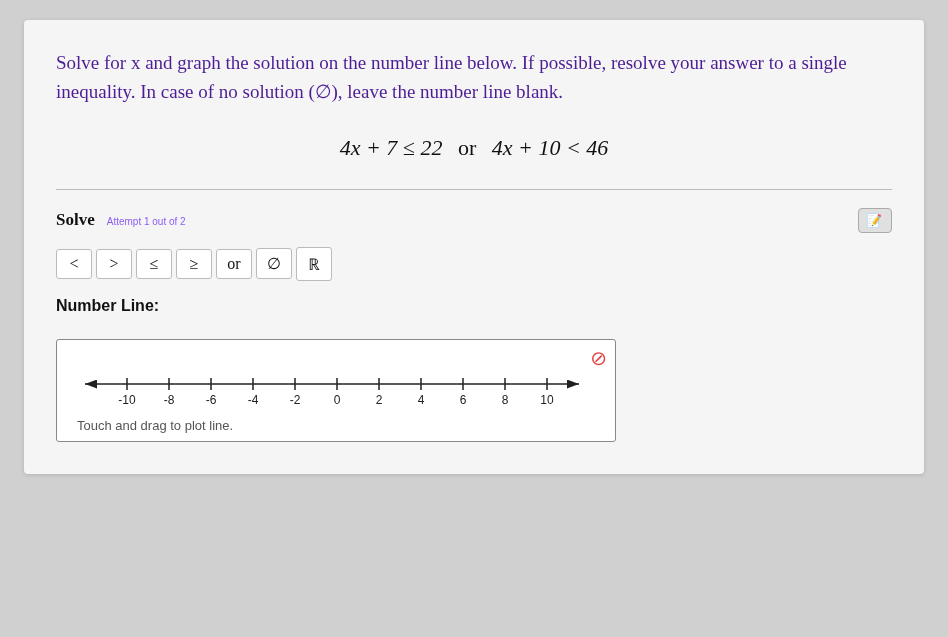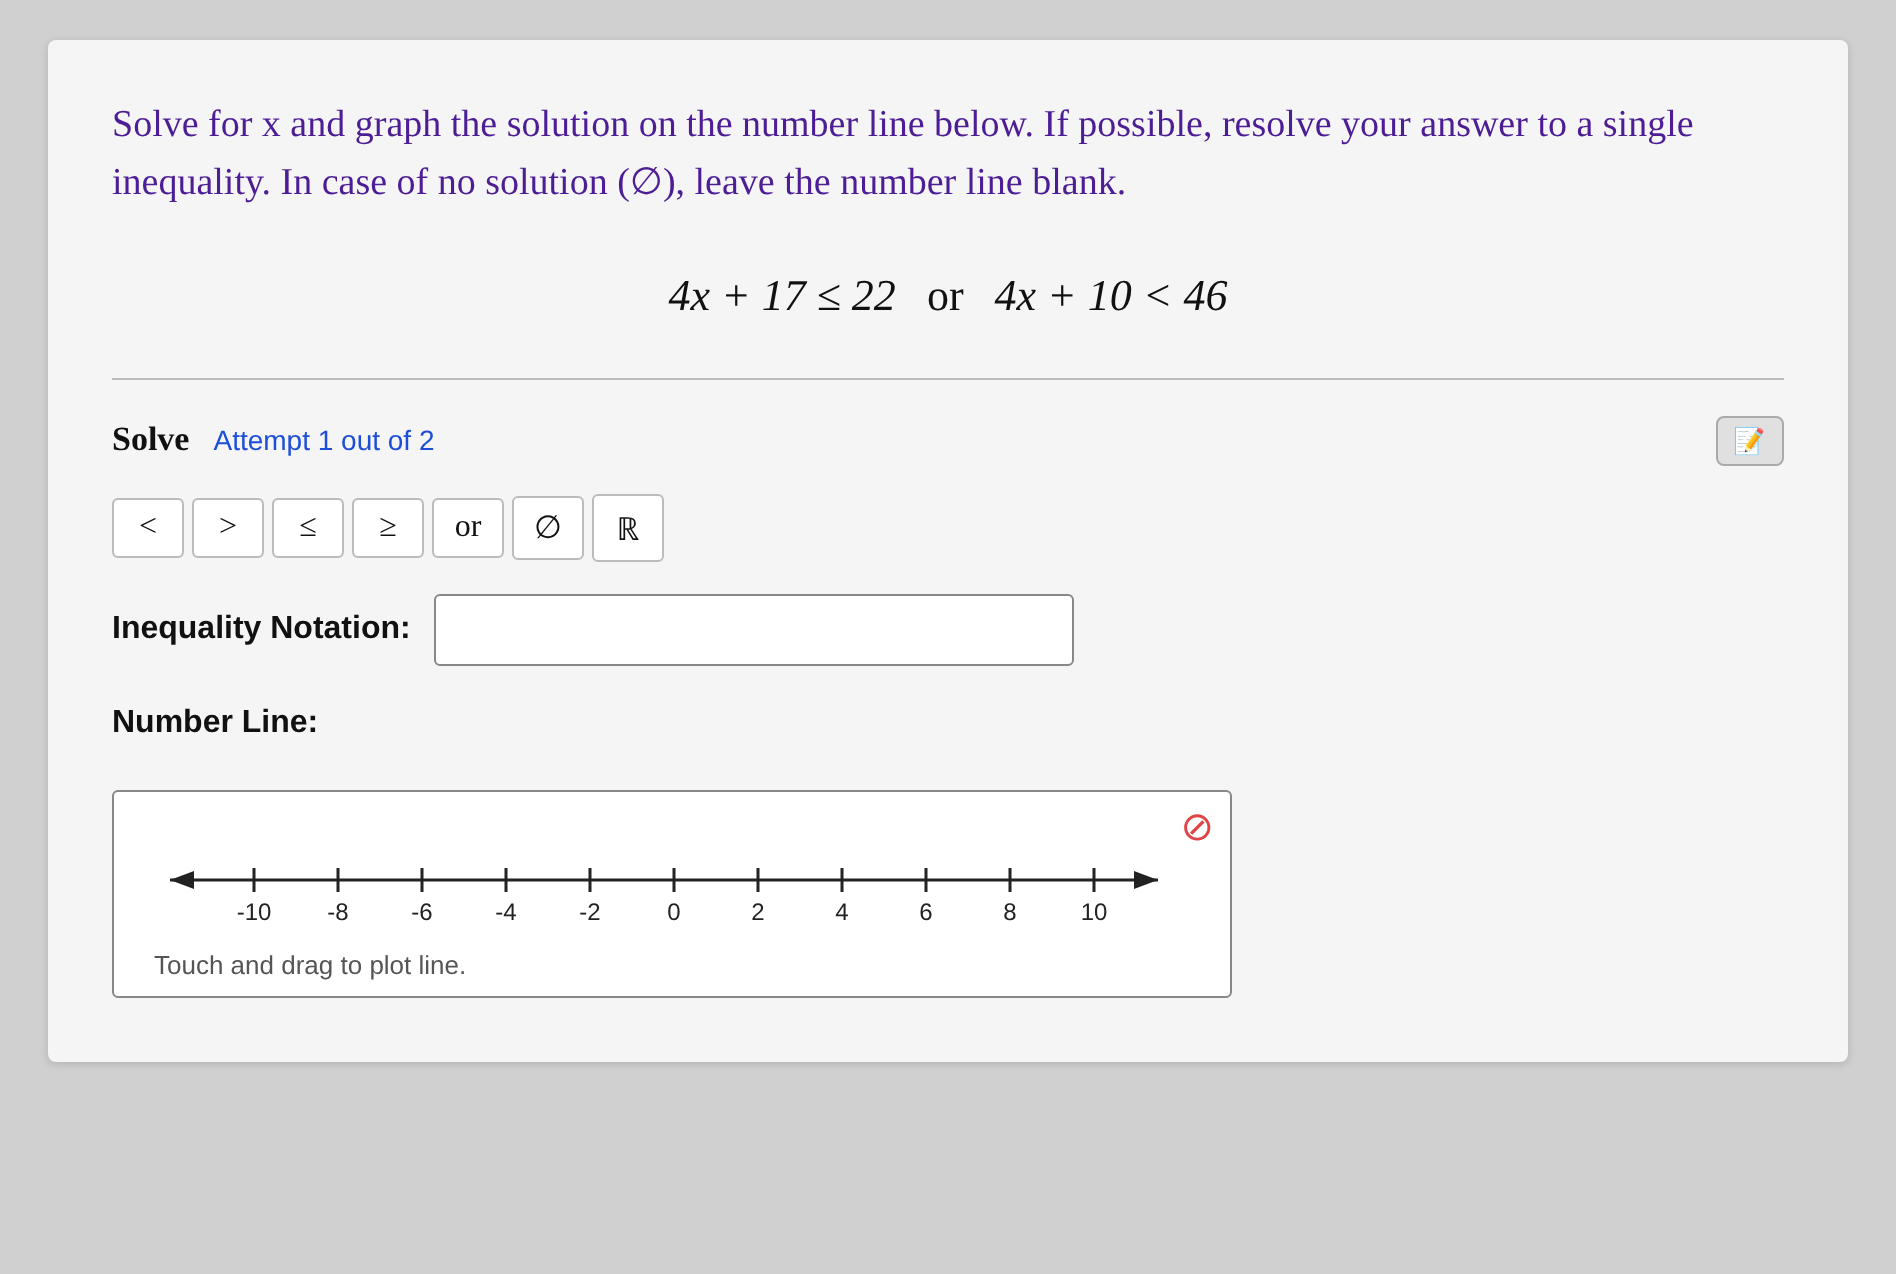"4x + 17 ≤ 22" span { text: 17 -> 7 }
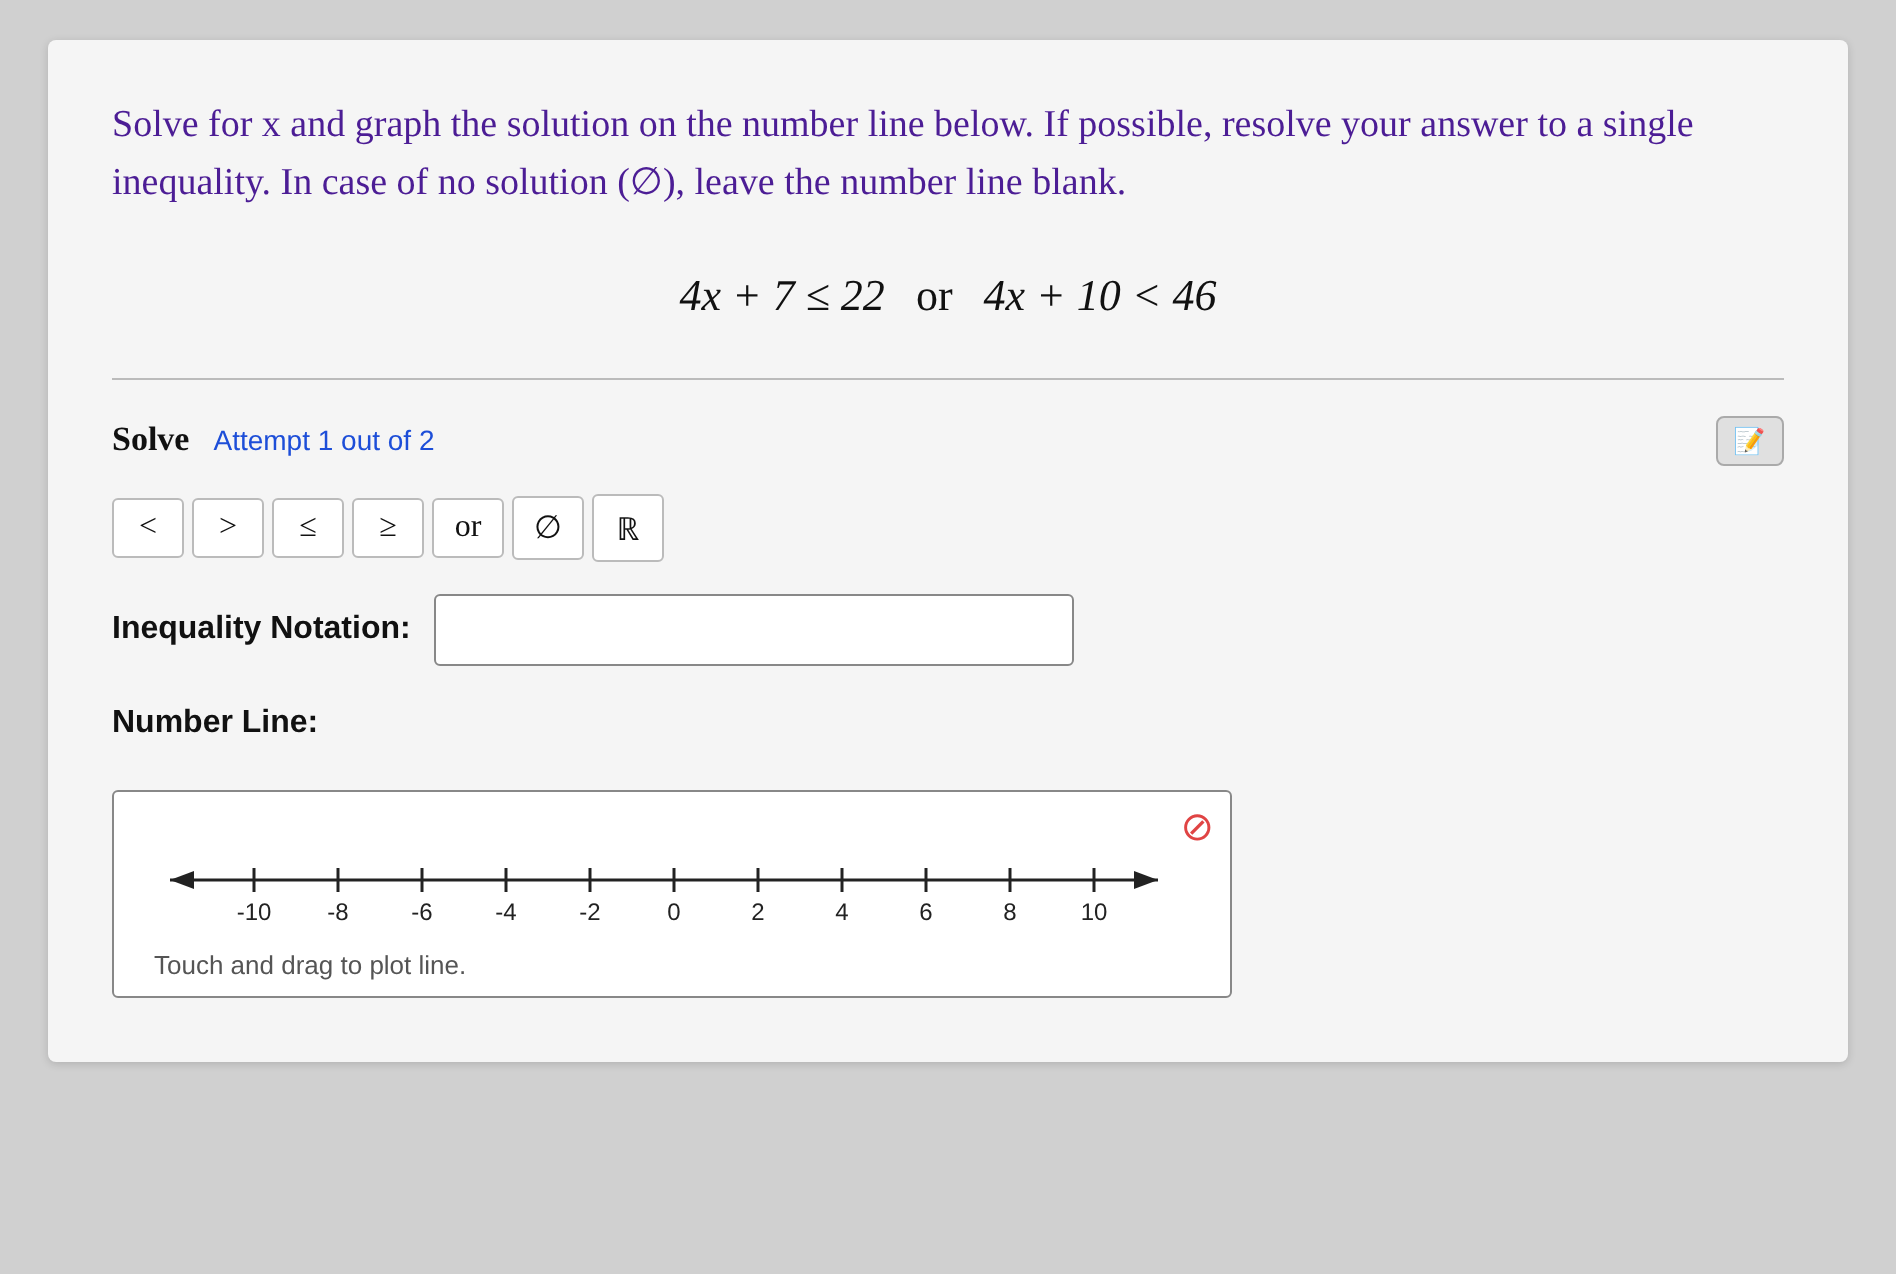"Attempt 1 out of 2" .attempt-text { color: #1d4ed8 -> #8b5cf6; font-size: 14px -> 10px }
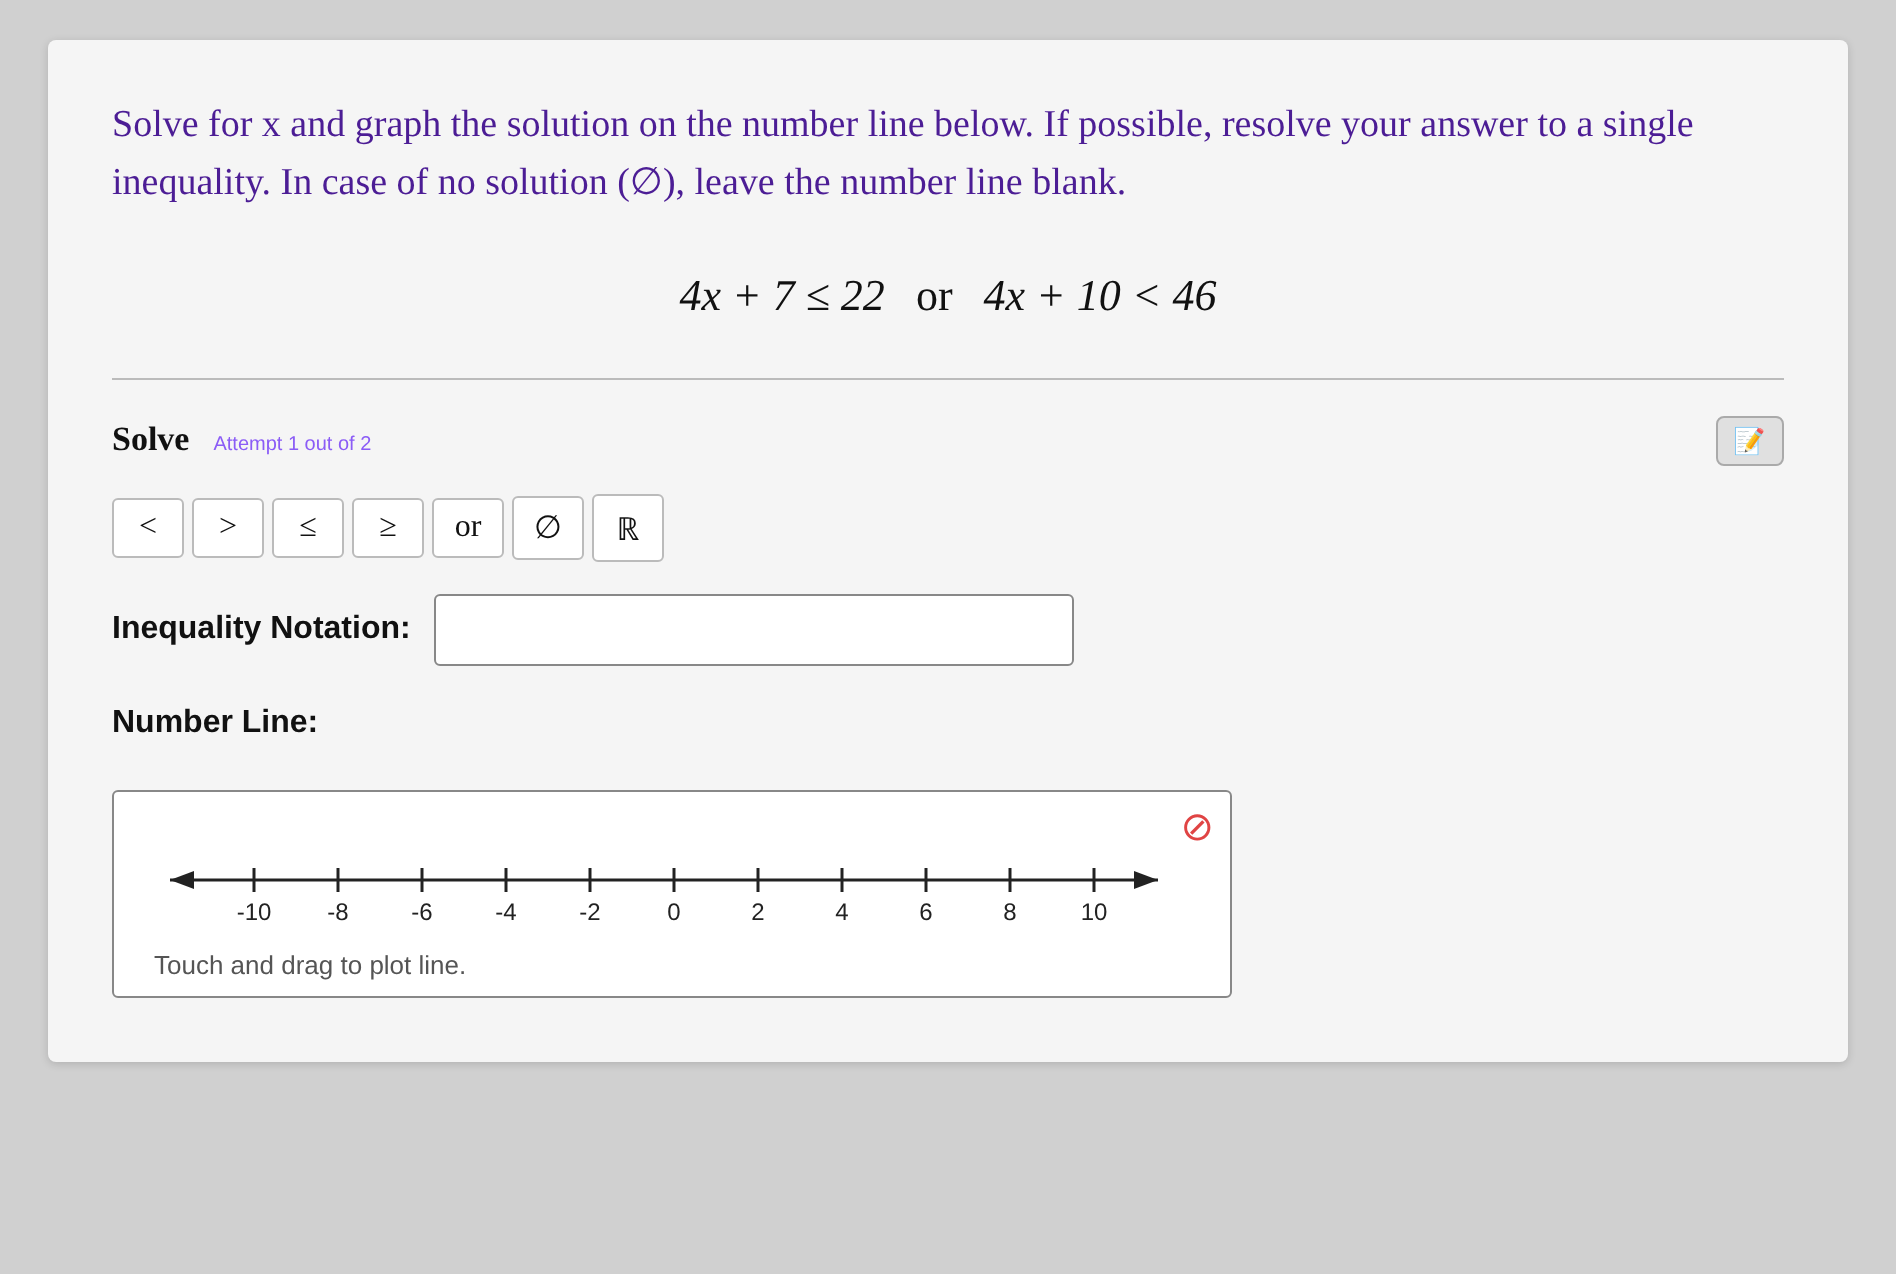"Inequality Notation:" div.inequality-row { html: <div> <span>Inequality Notation:</span> <input> </div> -> none }
